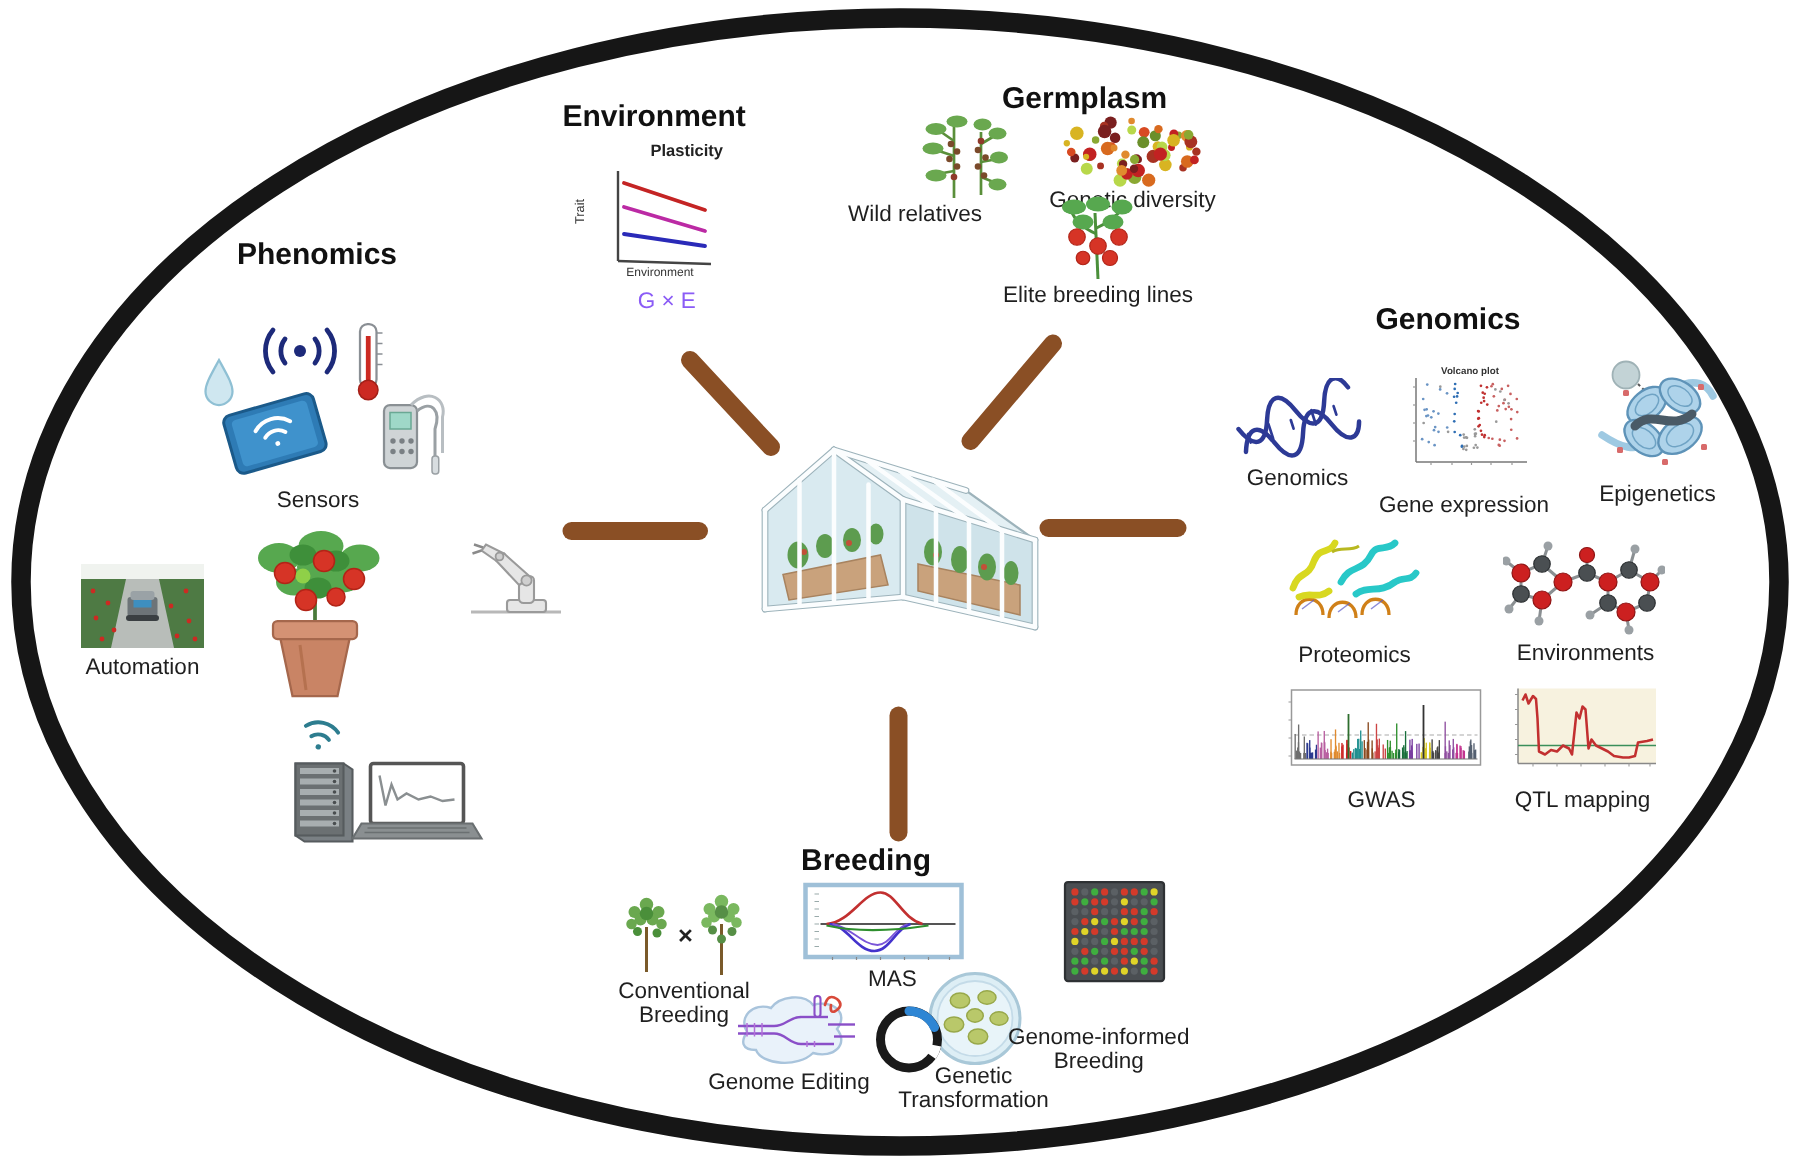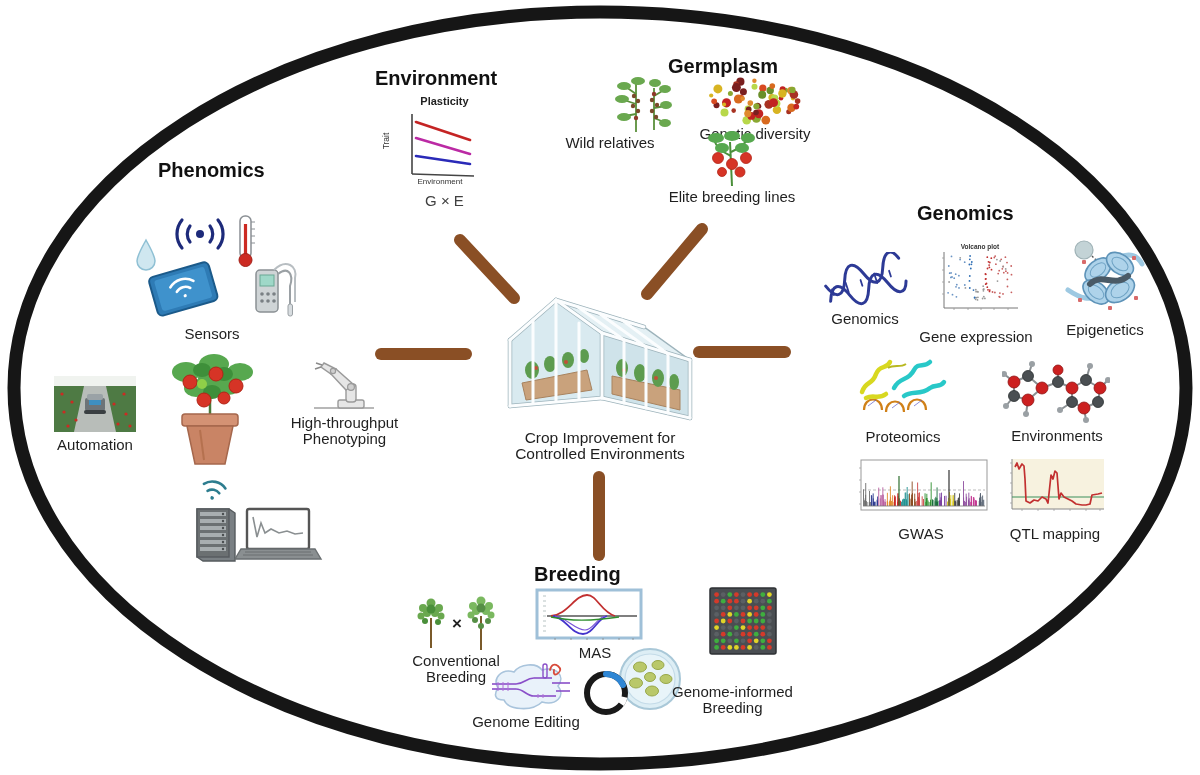"Plasticity" .tiny-b { text-align: center -> right }
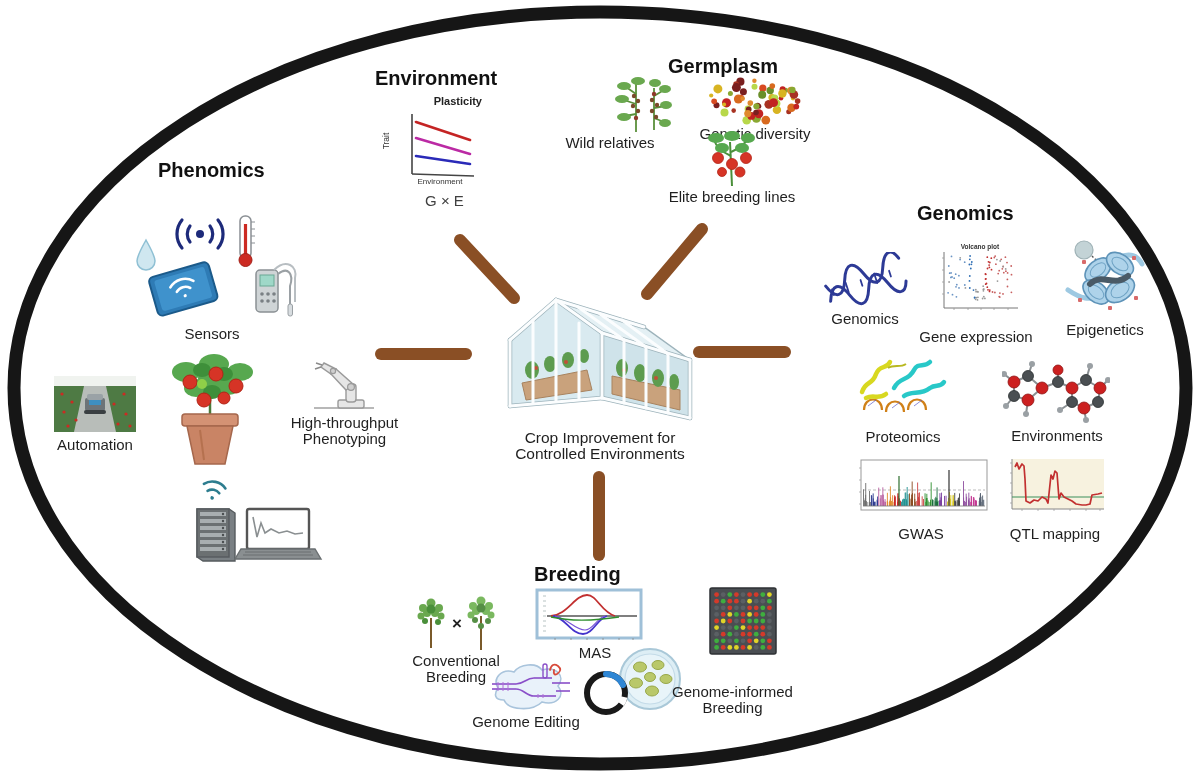"G × E" .gxe { color: #404040 -> #8b5cf6 }
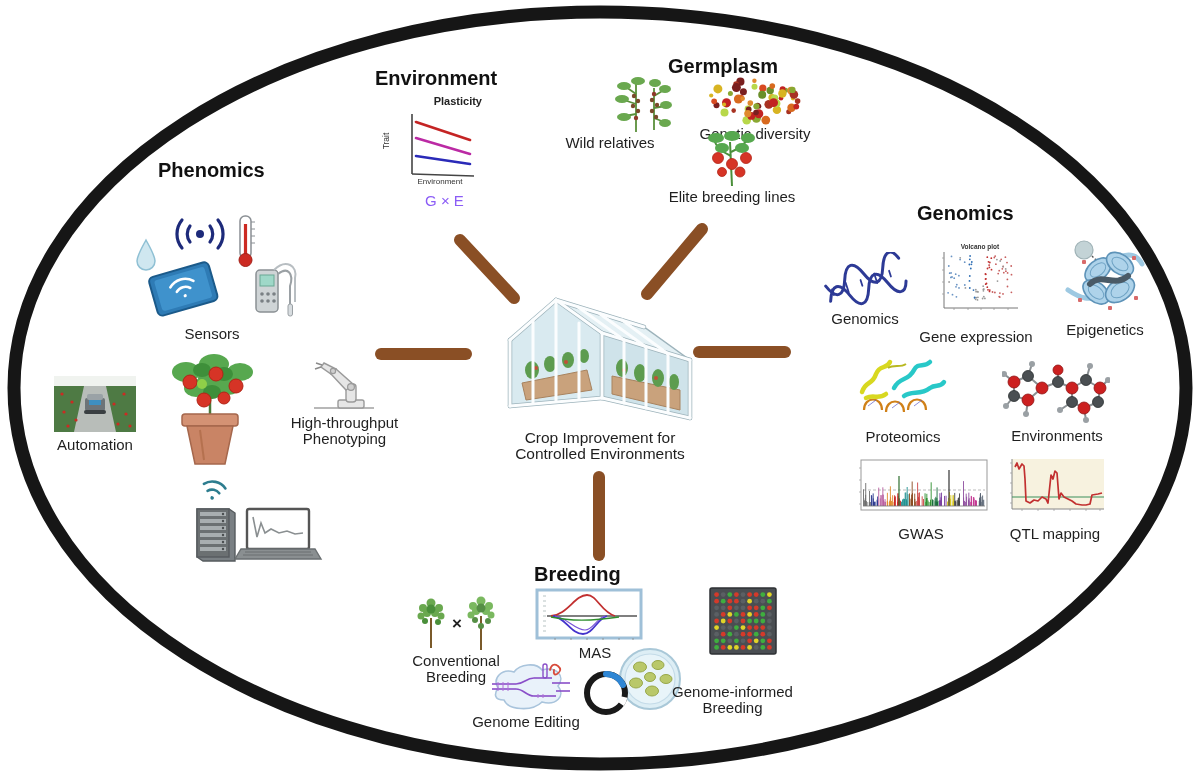"High-throughput" div.abs { html: <div>High-throughput Phenotyping</div> -> none }
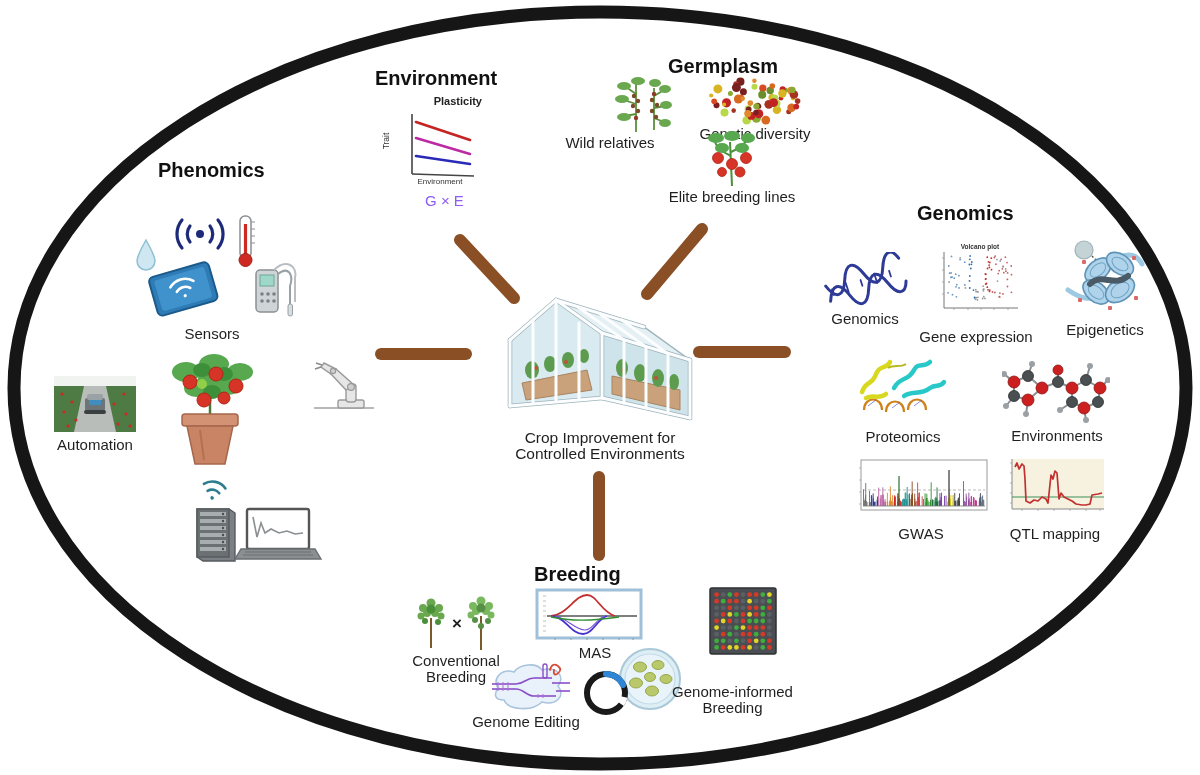"Crop Improvement for" div.abs { html: <div>Crop Improvement for Controlled Environments</div> -> none }
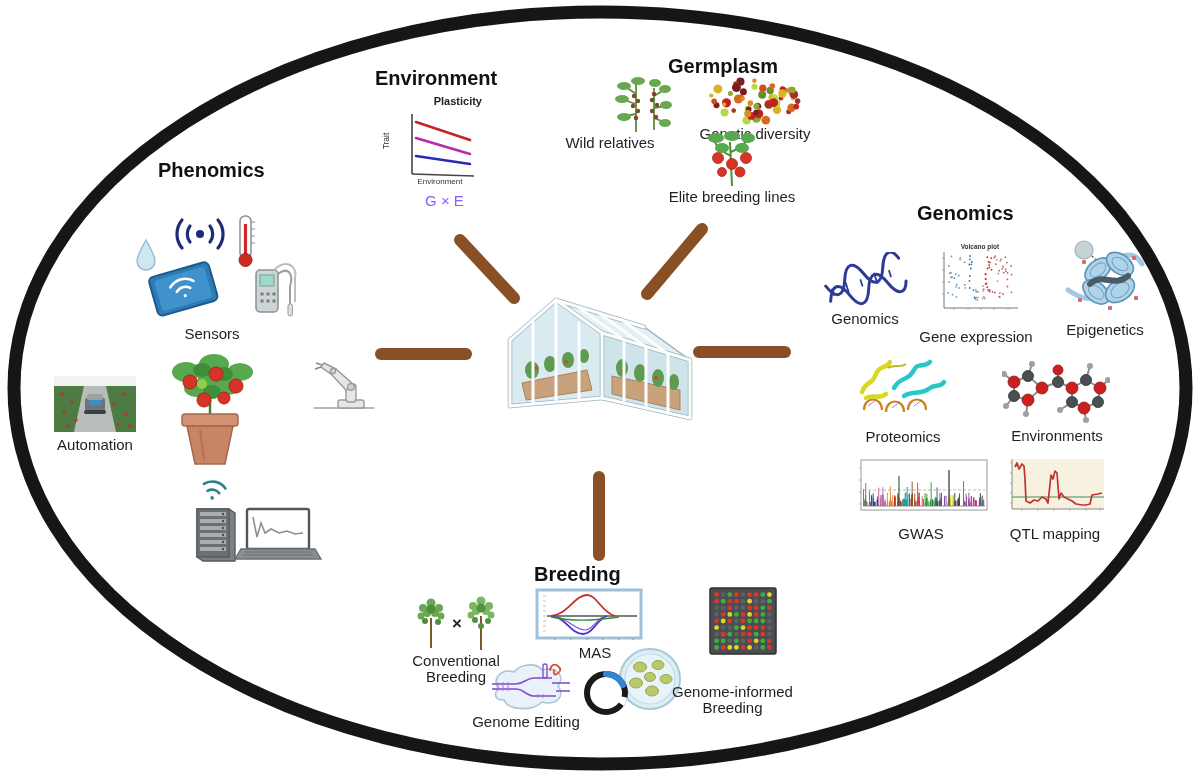"Genetic" div.abs { html: none -> <div>Genetic Transformation</div> }
